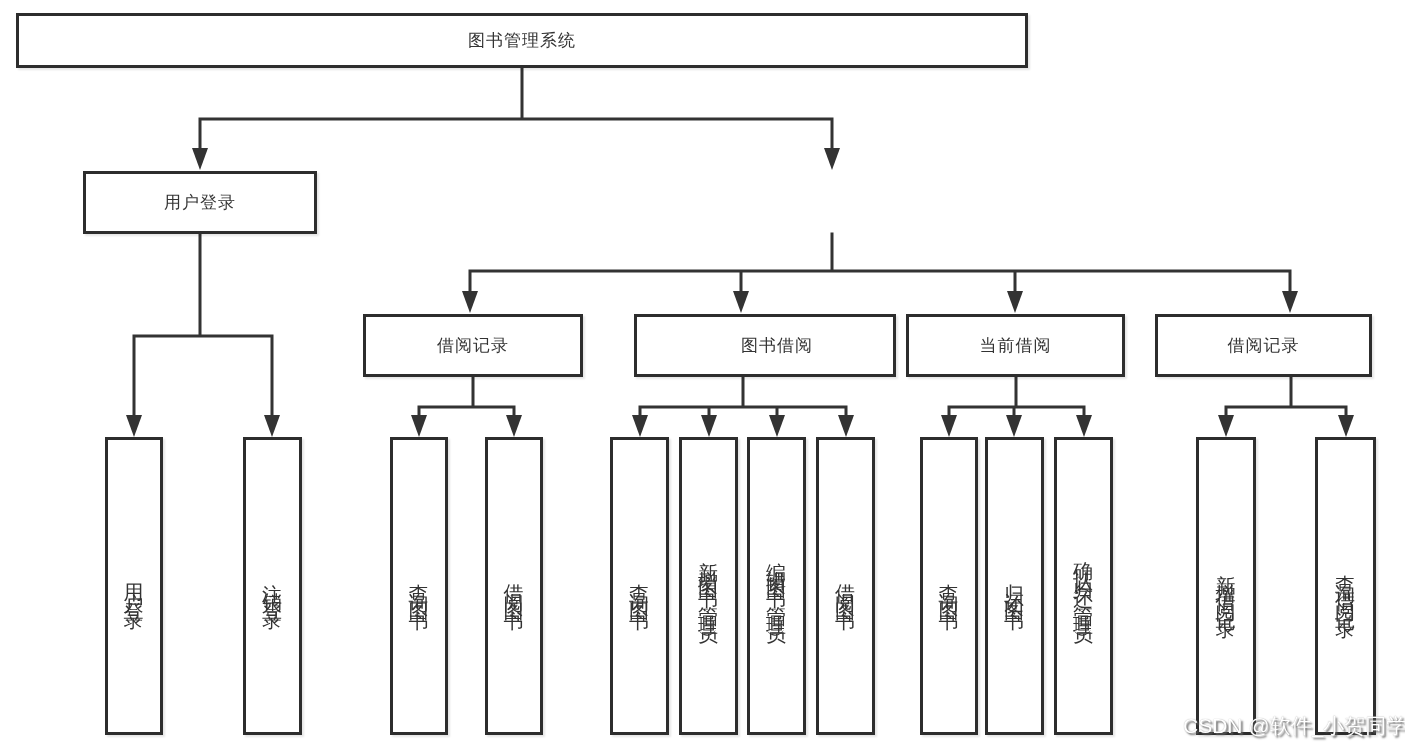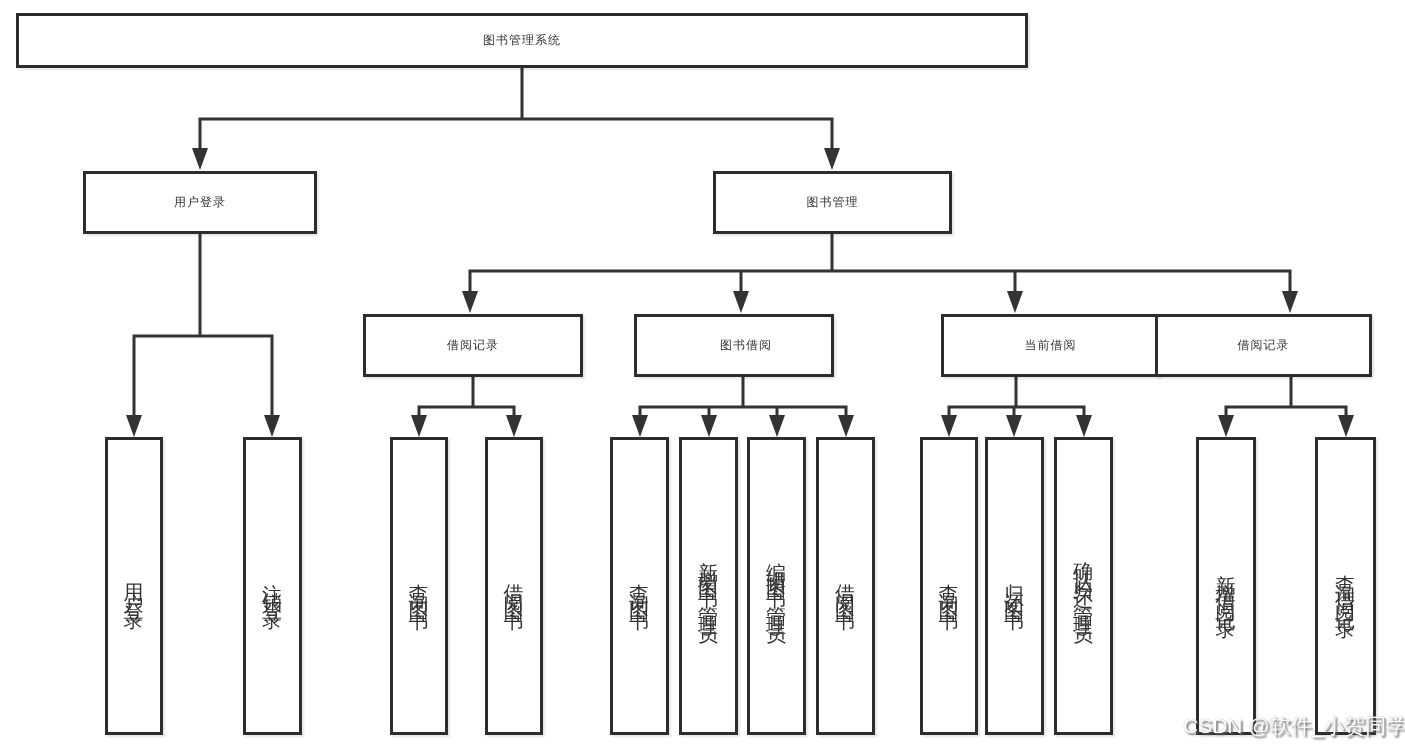"图书管理系统" .node { font-size: 12px -> 17px }
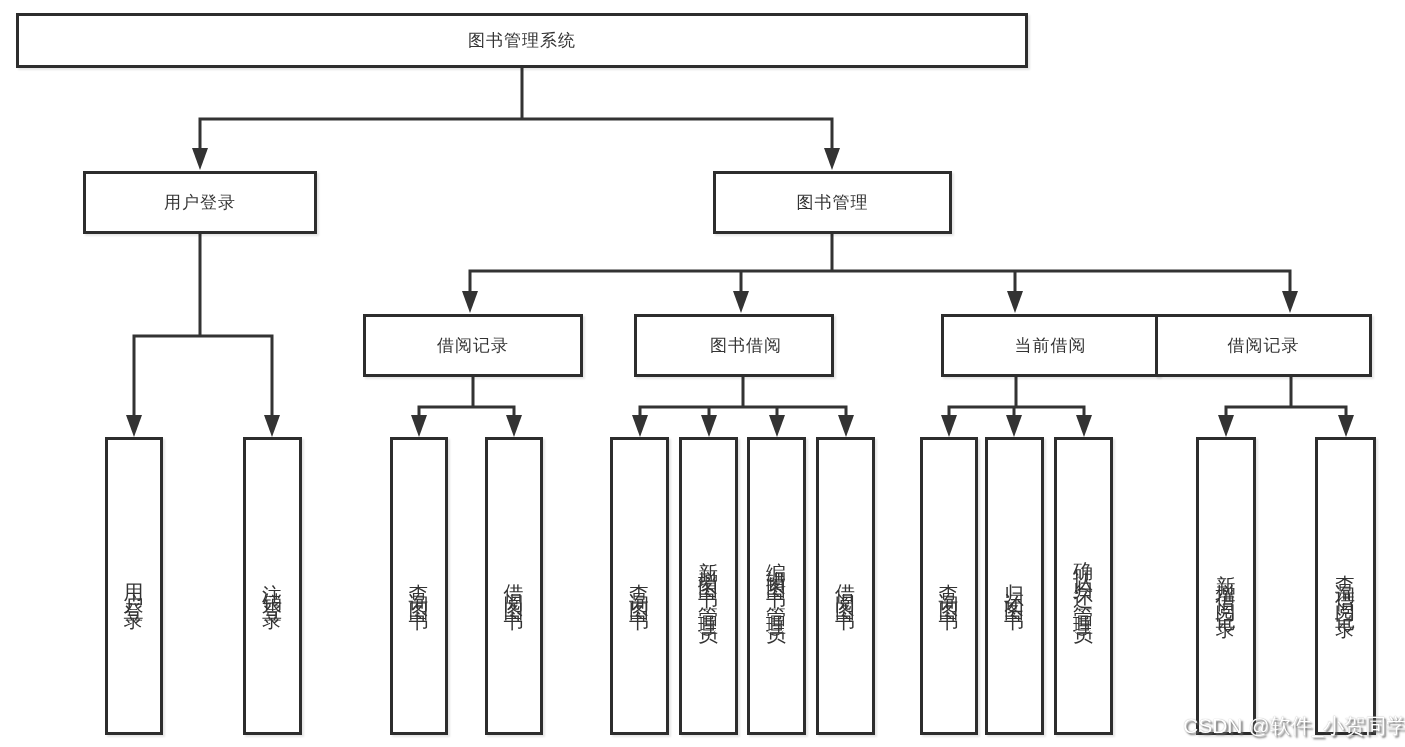"图书管理" div.node { html: <div>图书管理</div> -> none }
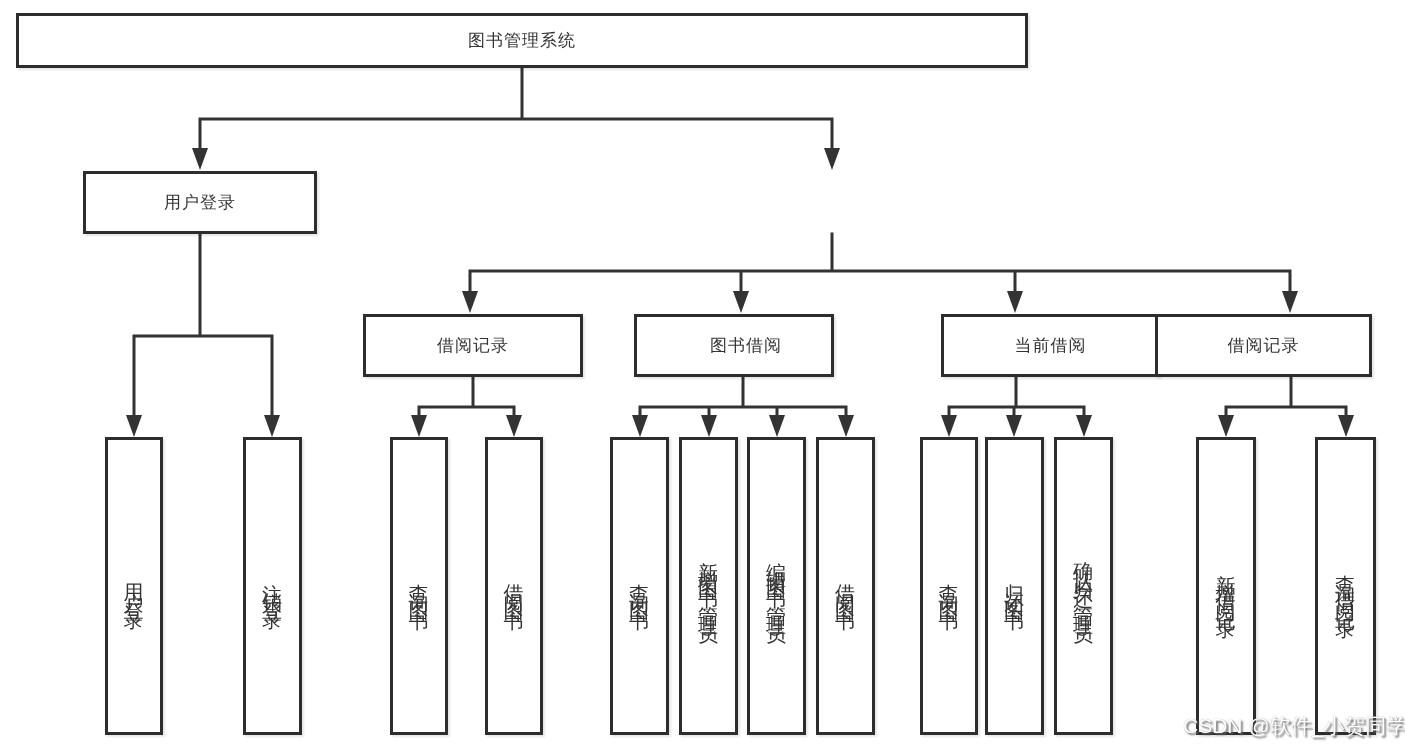"图书借阅" div.node { width: 200px -> 262px }
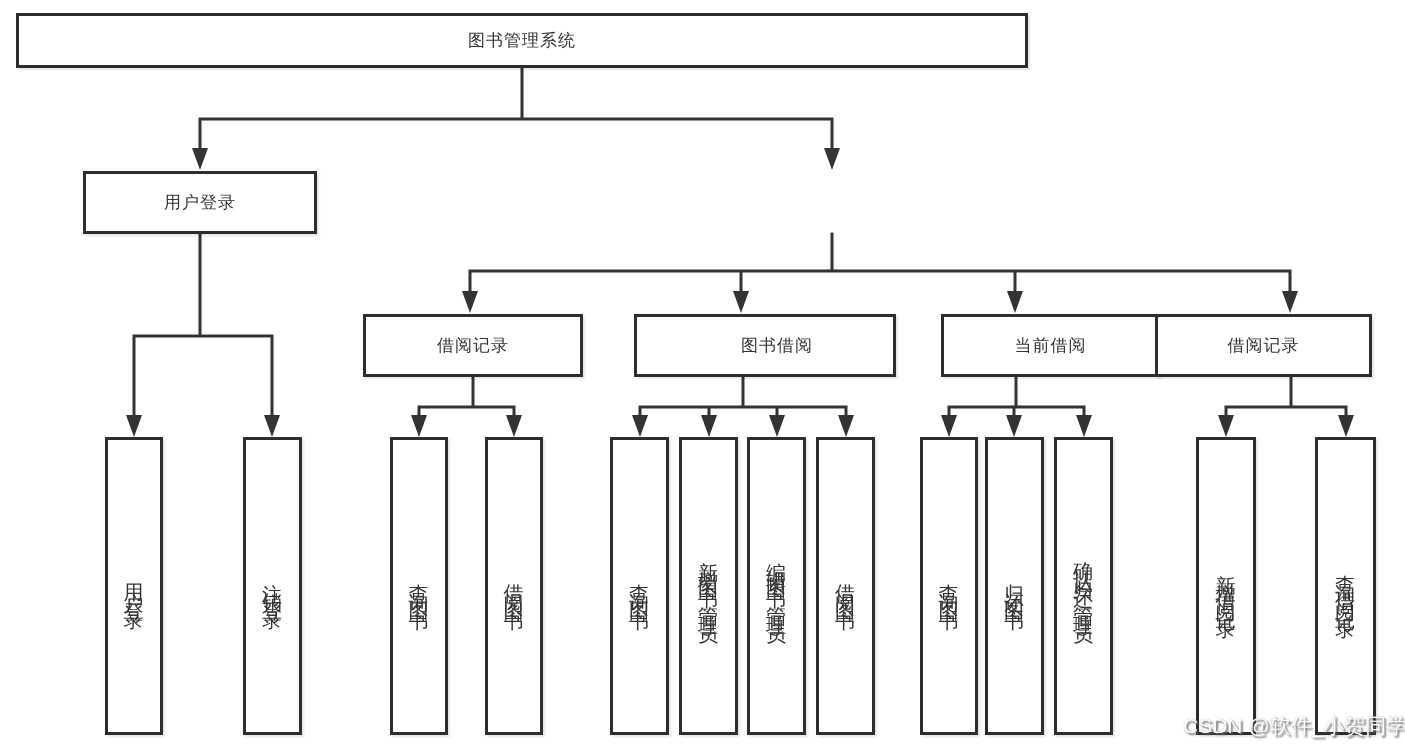"当前借阅" div.node { left: 941px -> 906px }
